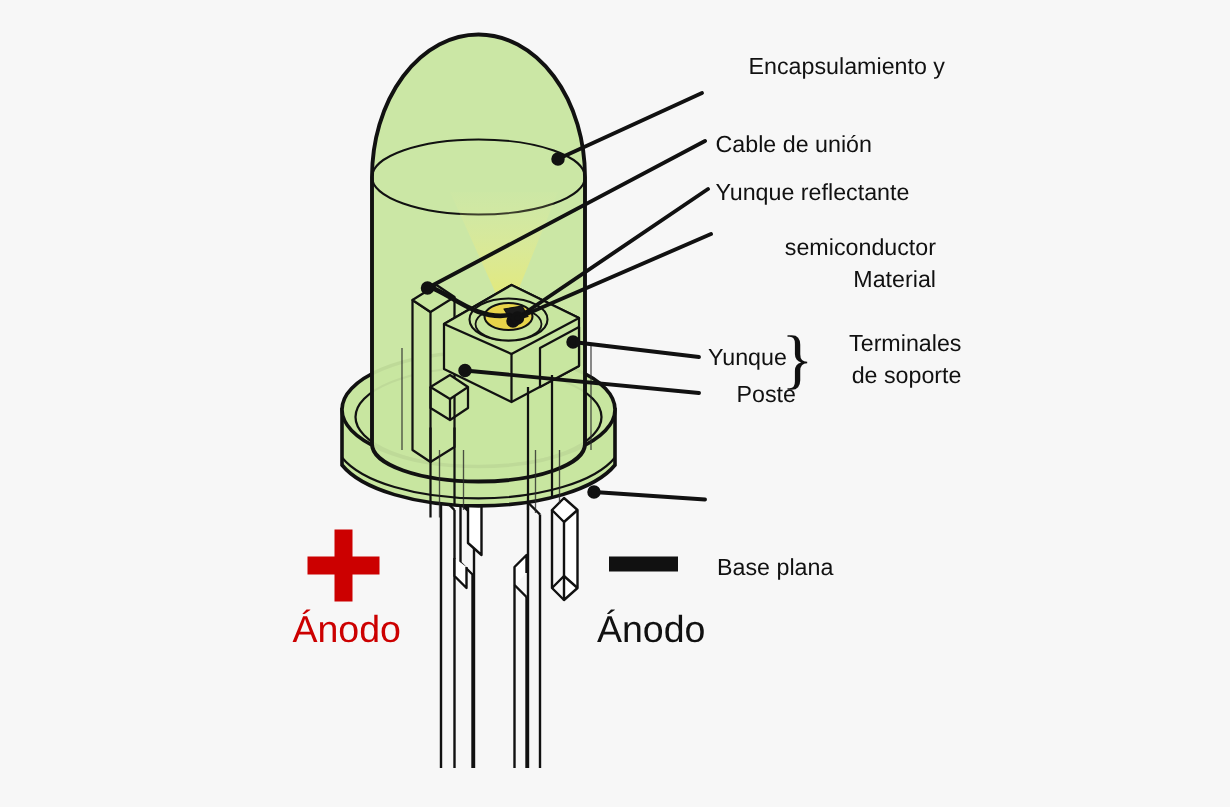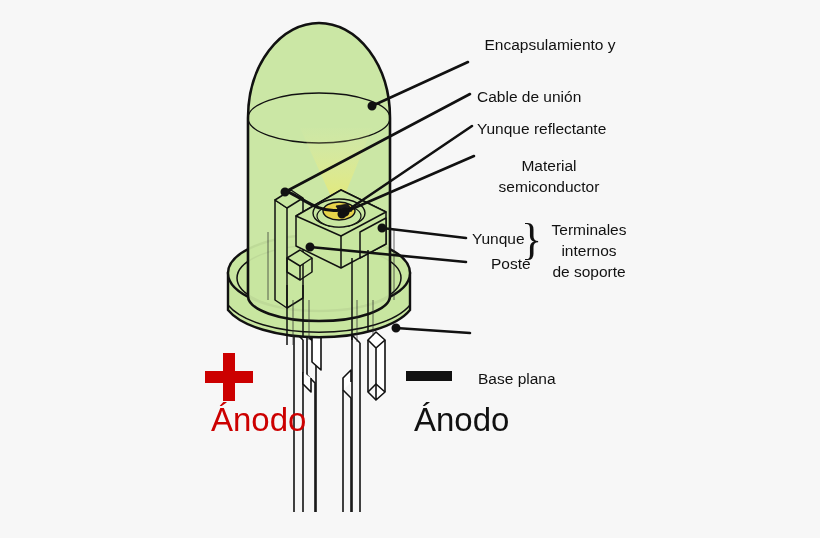"Encapsulamiento y" .label.center { text-align: center -> right }
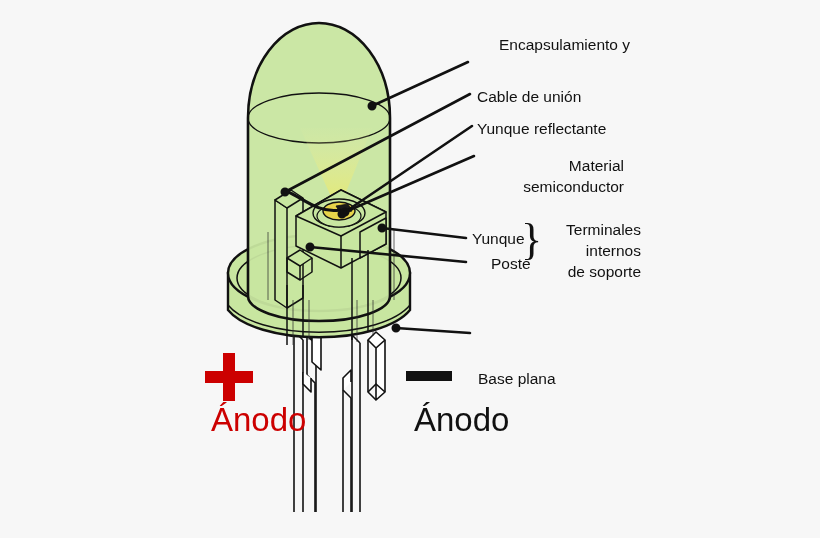"Material" div { order: before "semiconductor" -> after "semiconductor" }
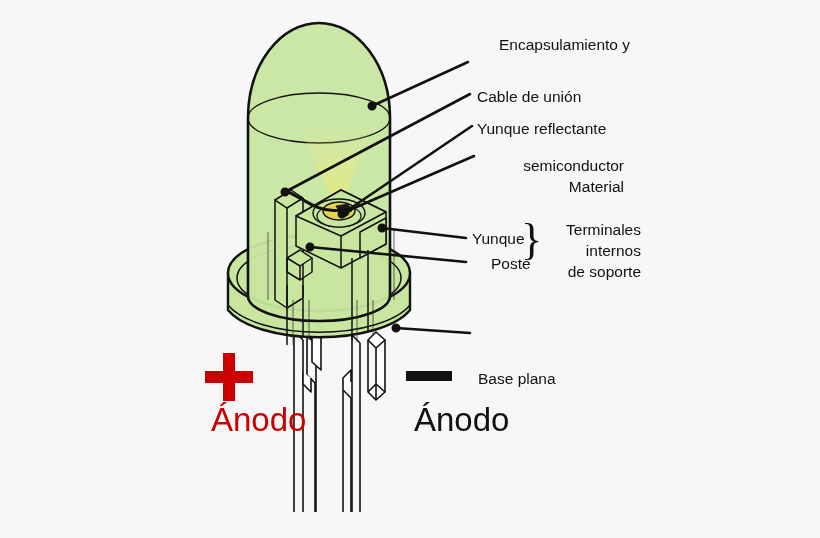"internos" div { html: <div>internos</div> -> none }
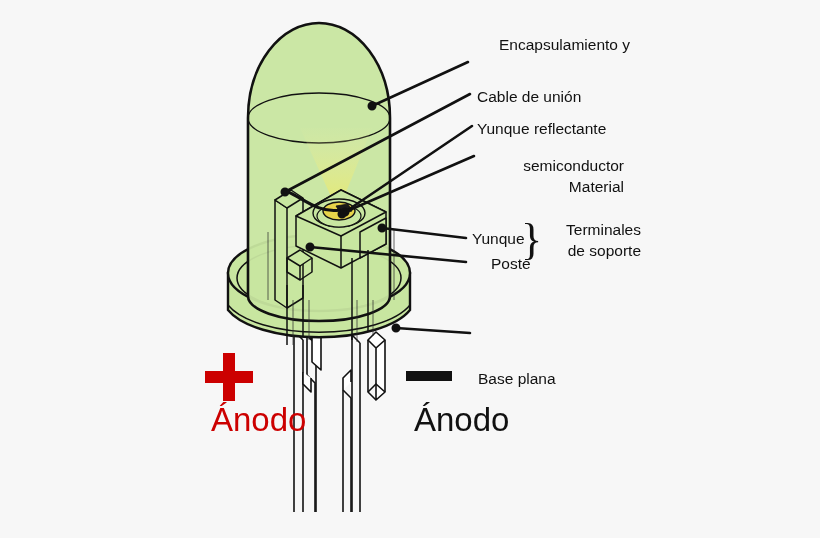"Ánodo" .label.big { font-size: 33px -> 25px; margin-left: 16px -> none }
